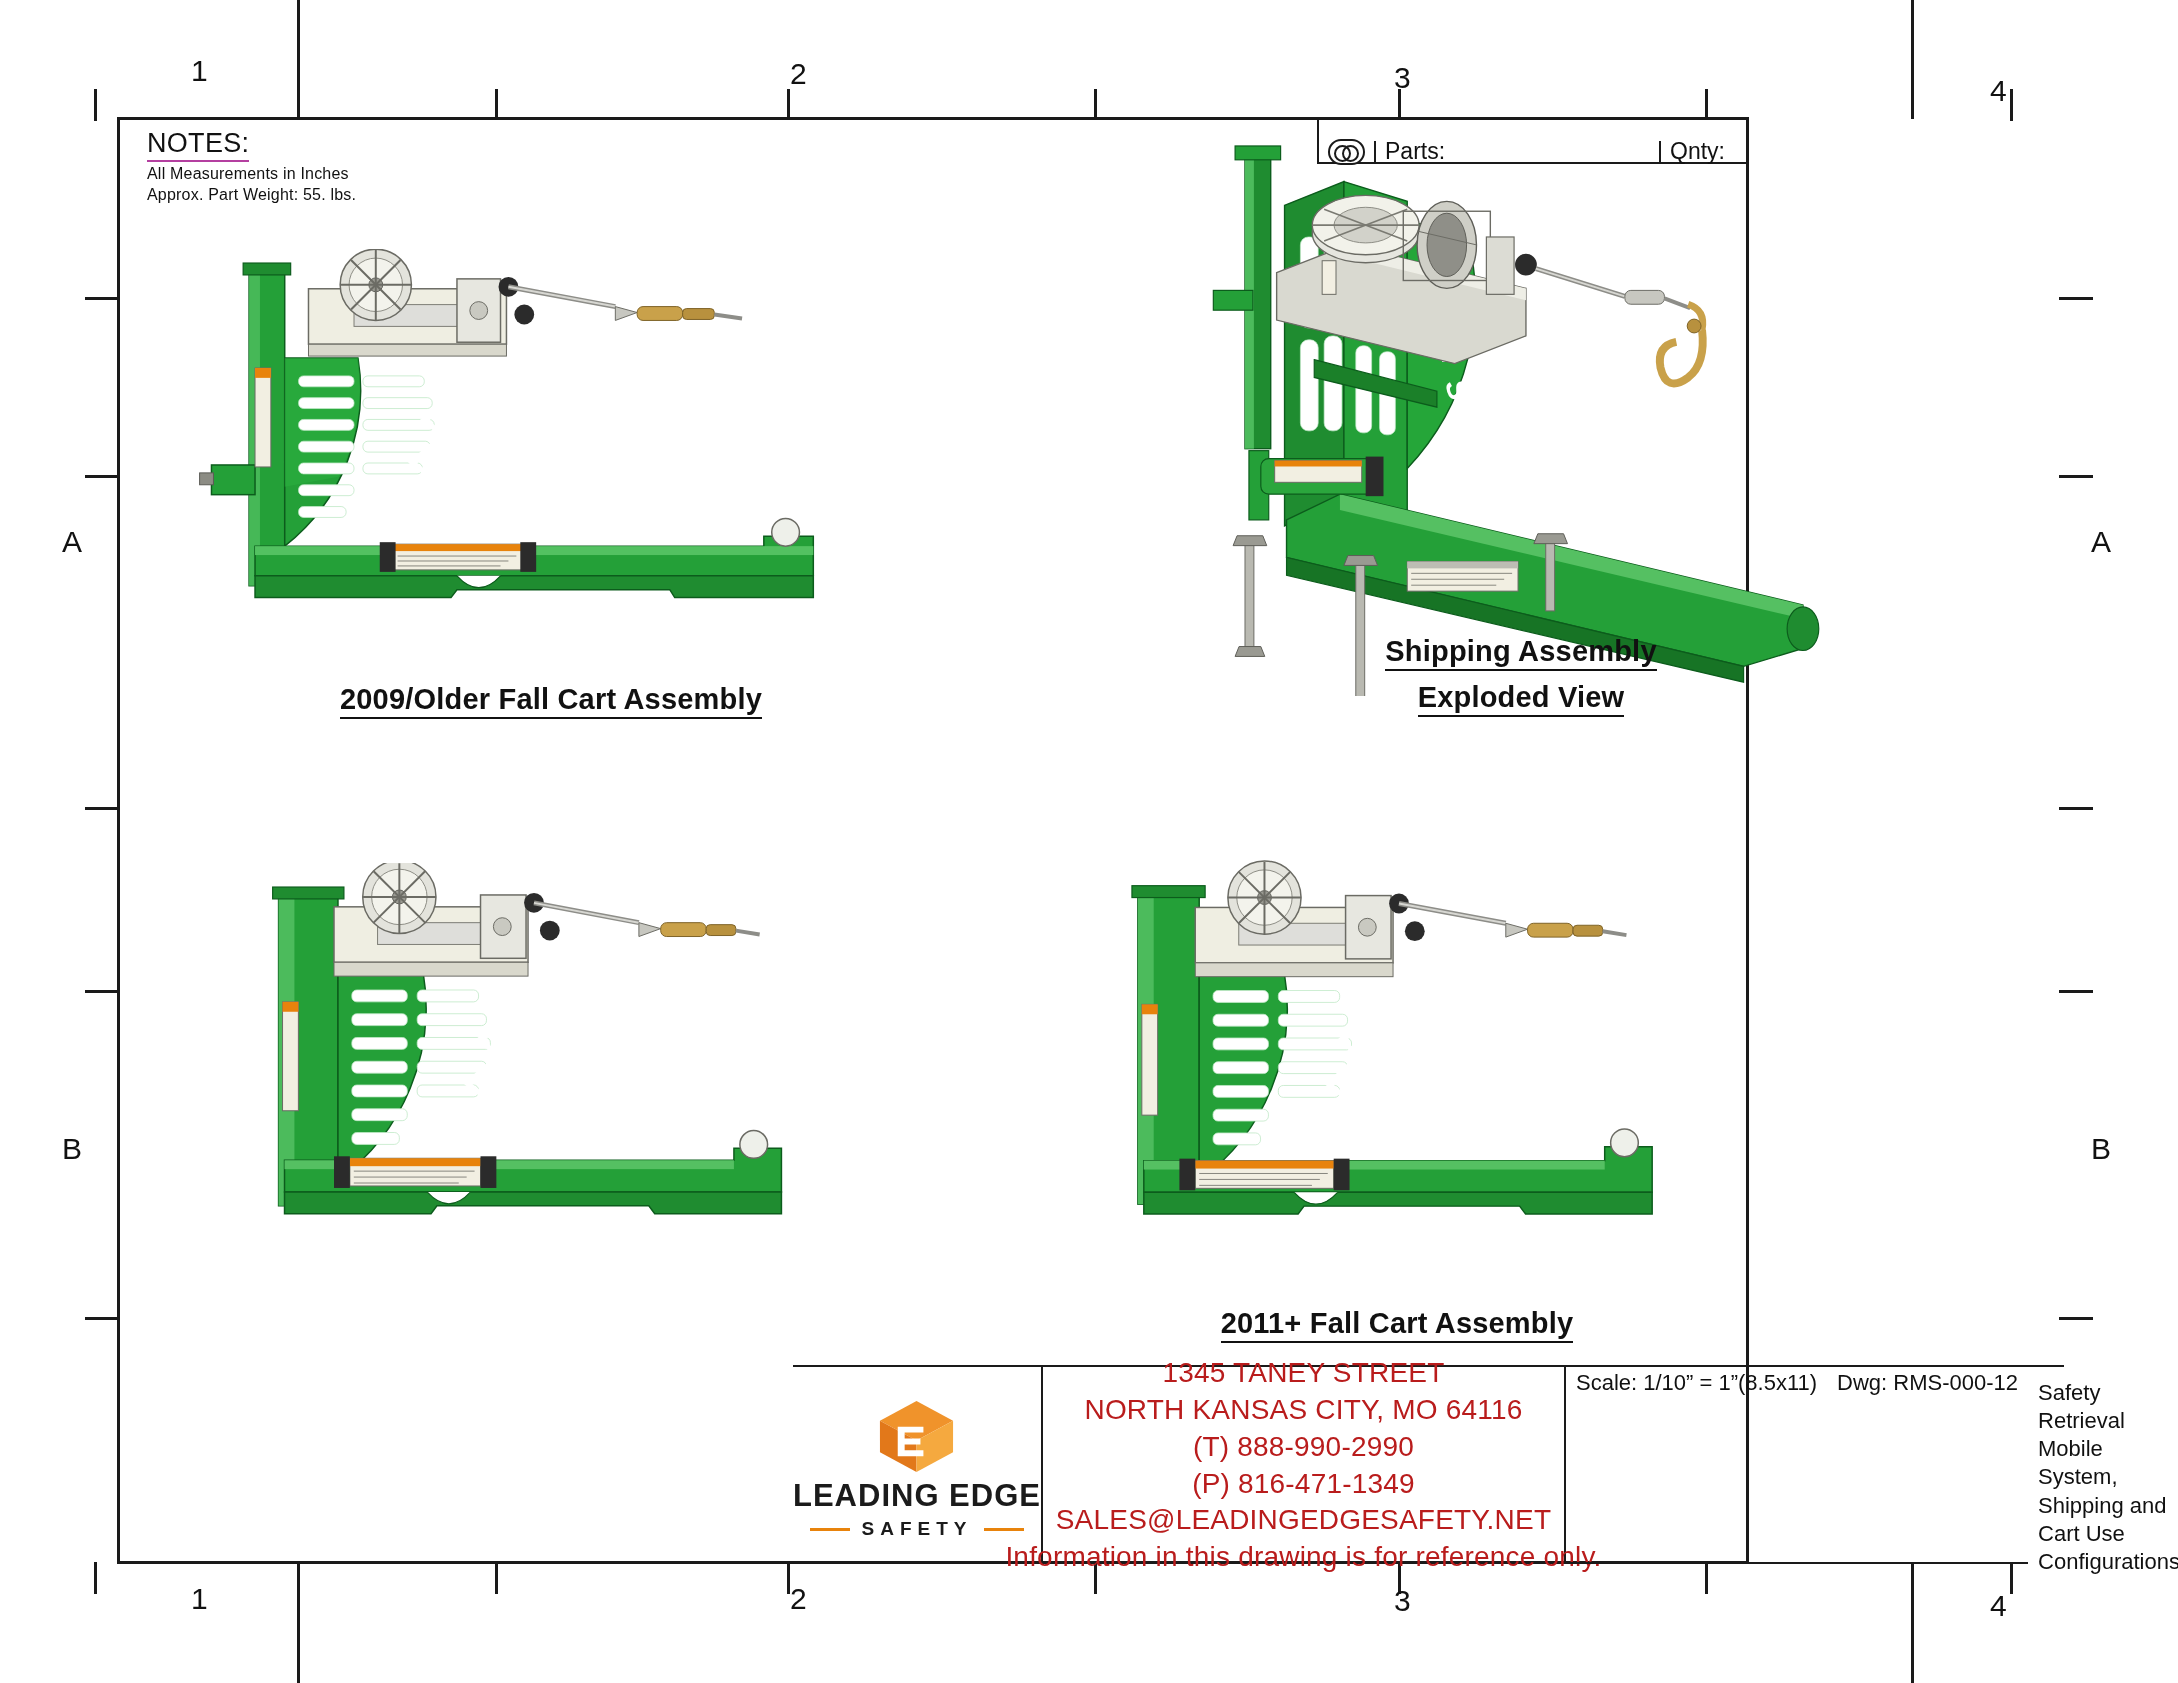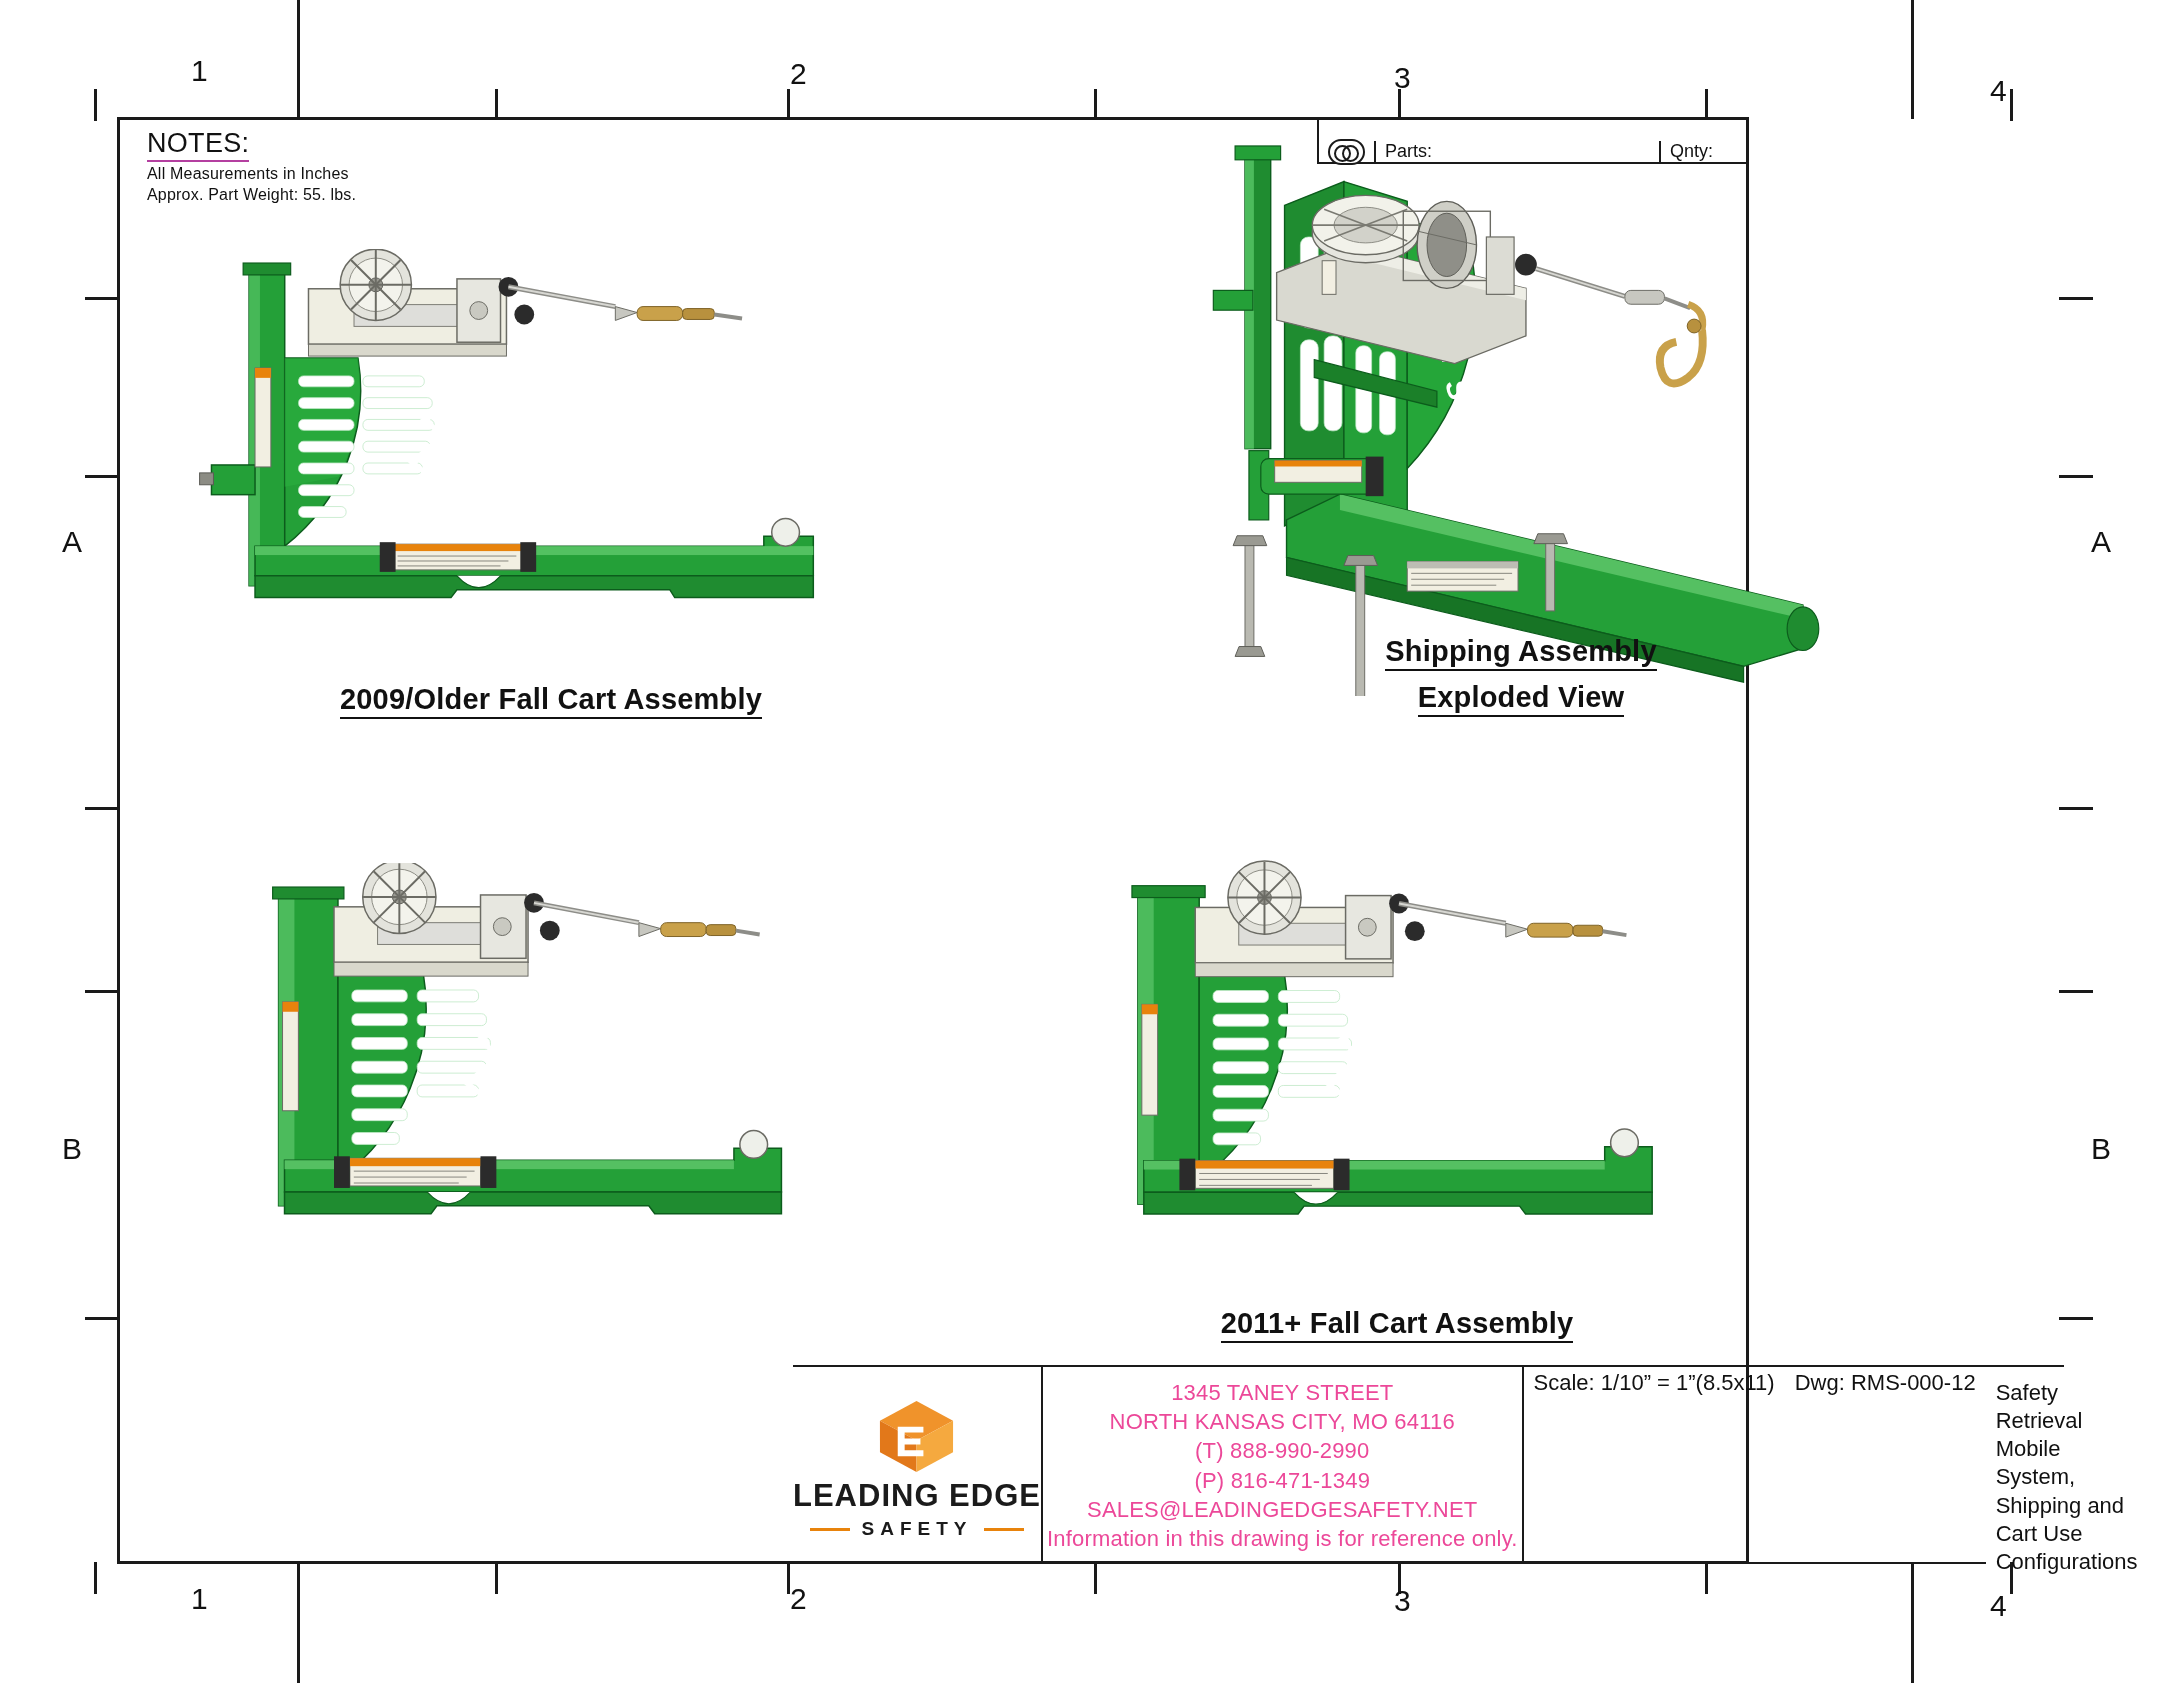"Parts:" #parts-table .cell { font-size: 18px -> 23px }
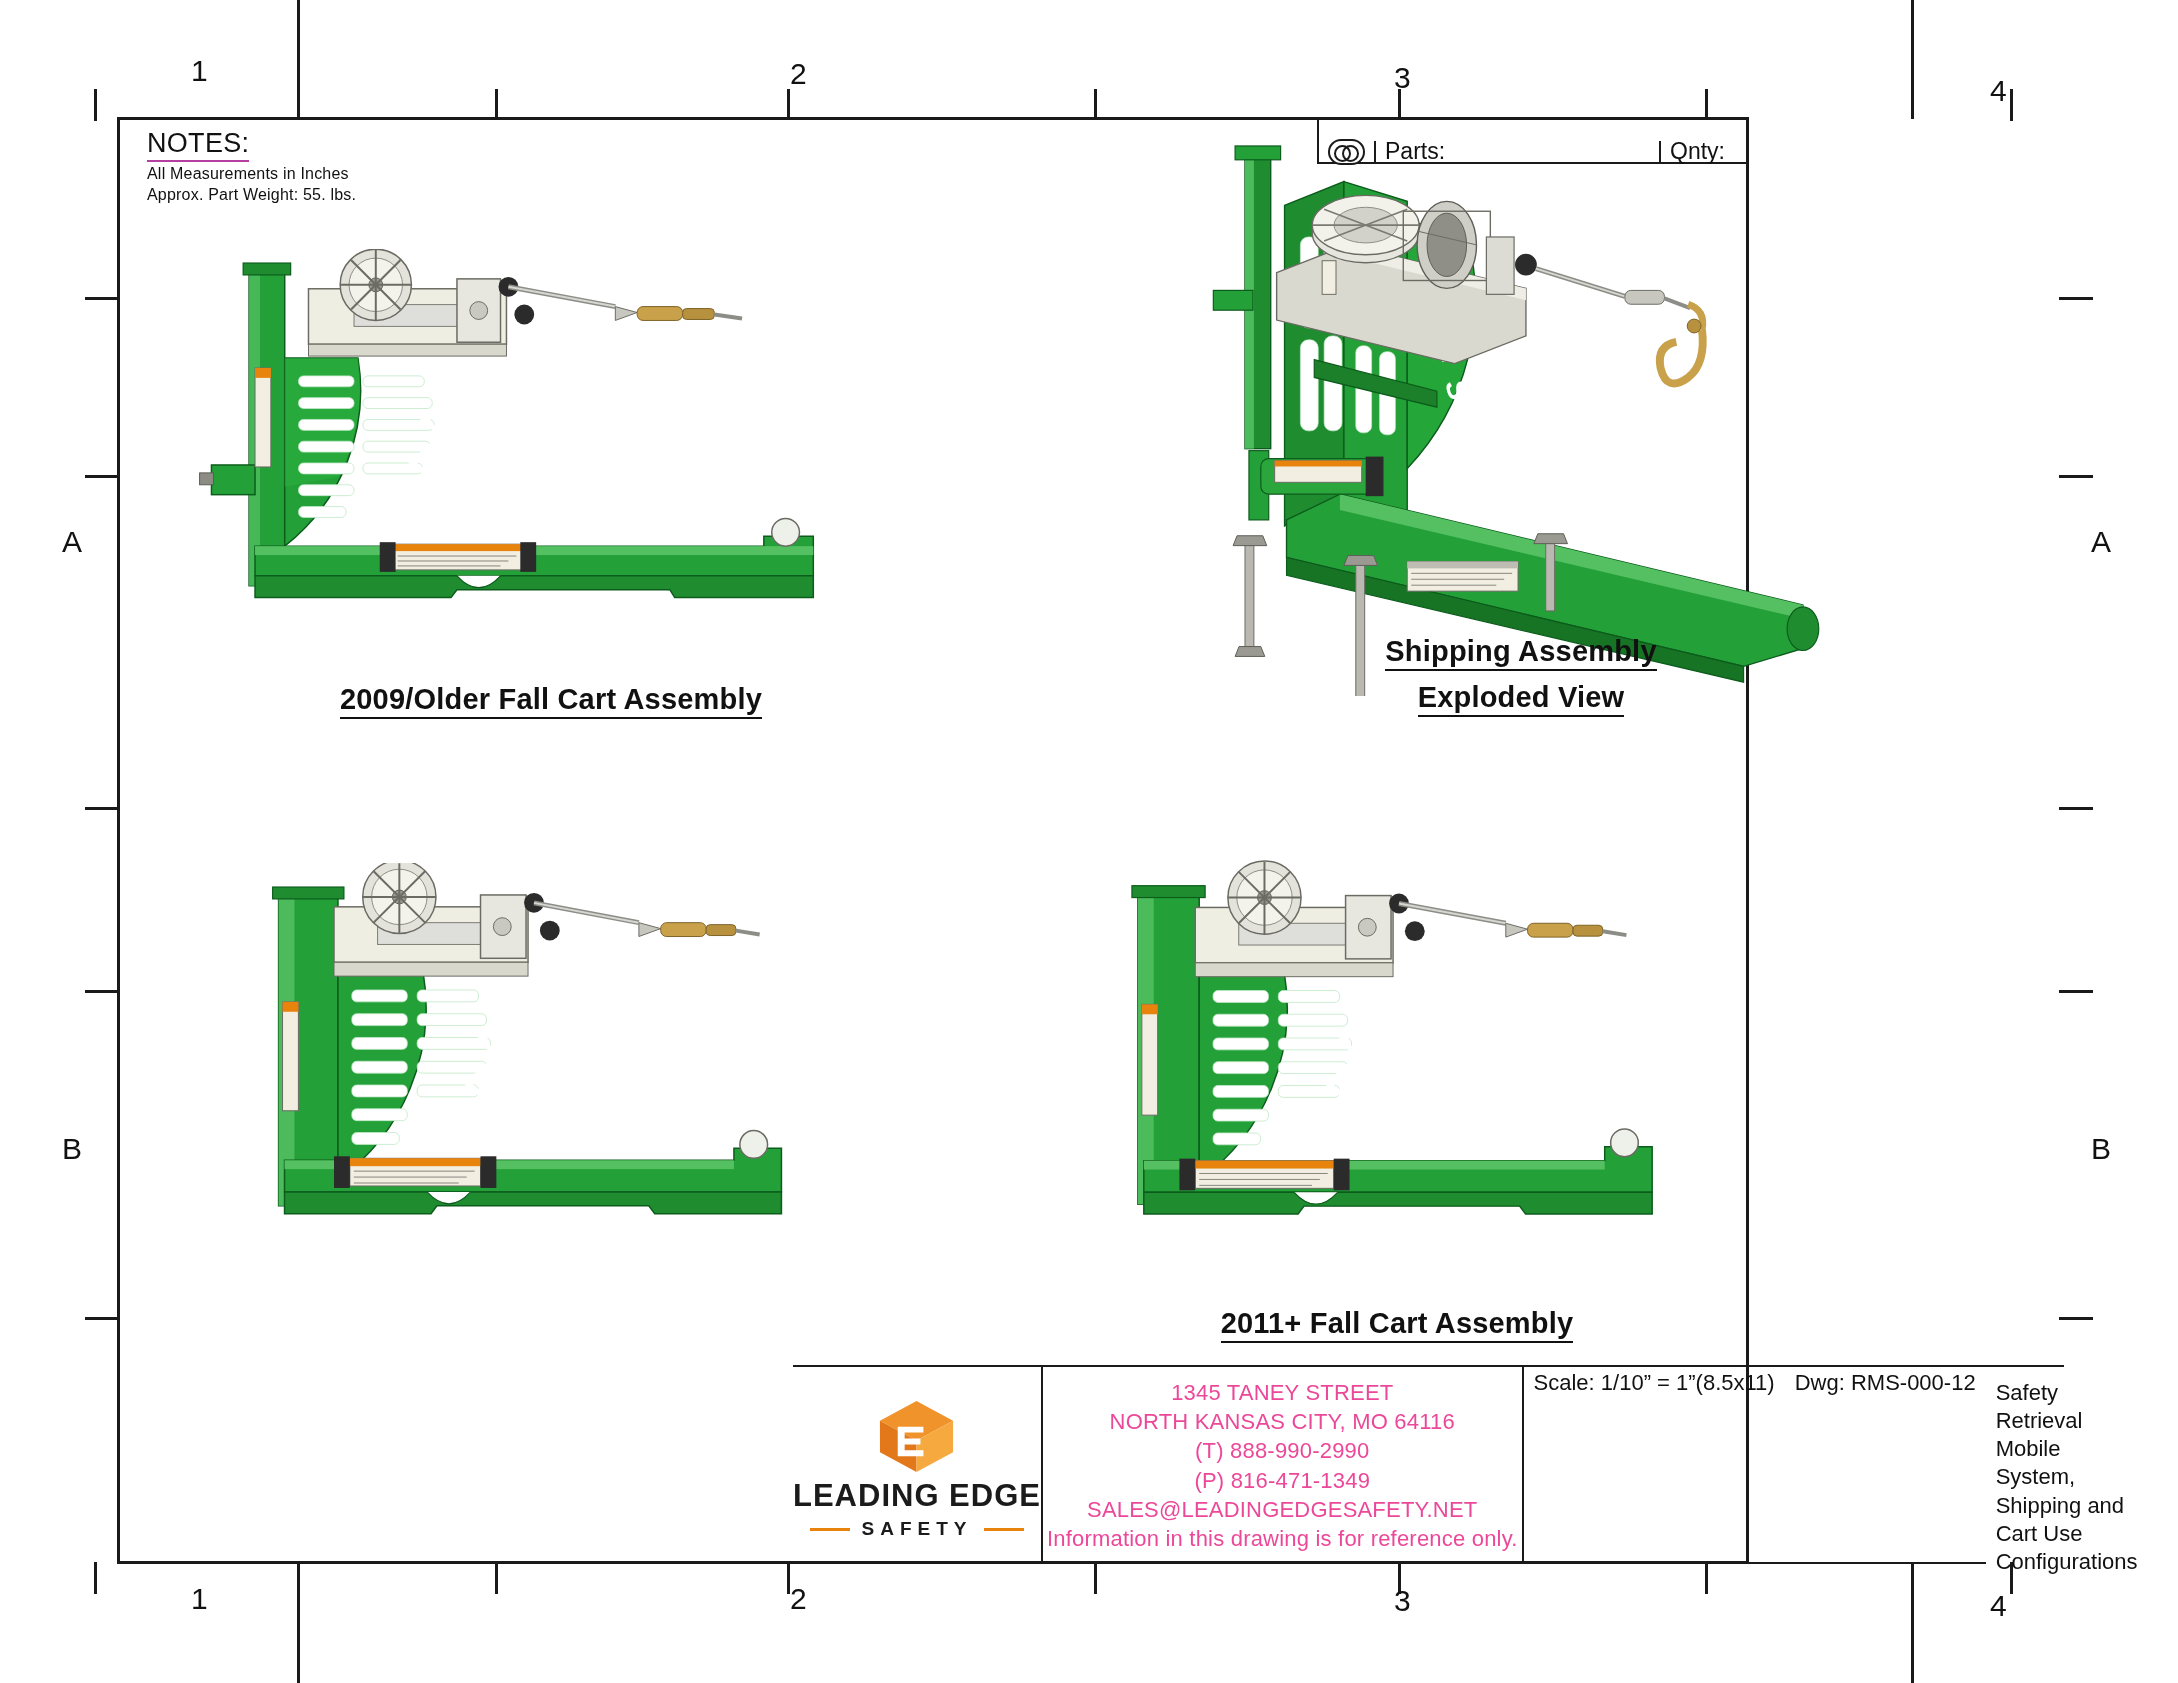"1345 TANEY STREET" #address-cell .l { color: #ec4899 -> #b91c1c; font-size: 22px -> 28px }
